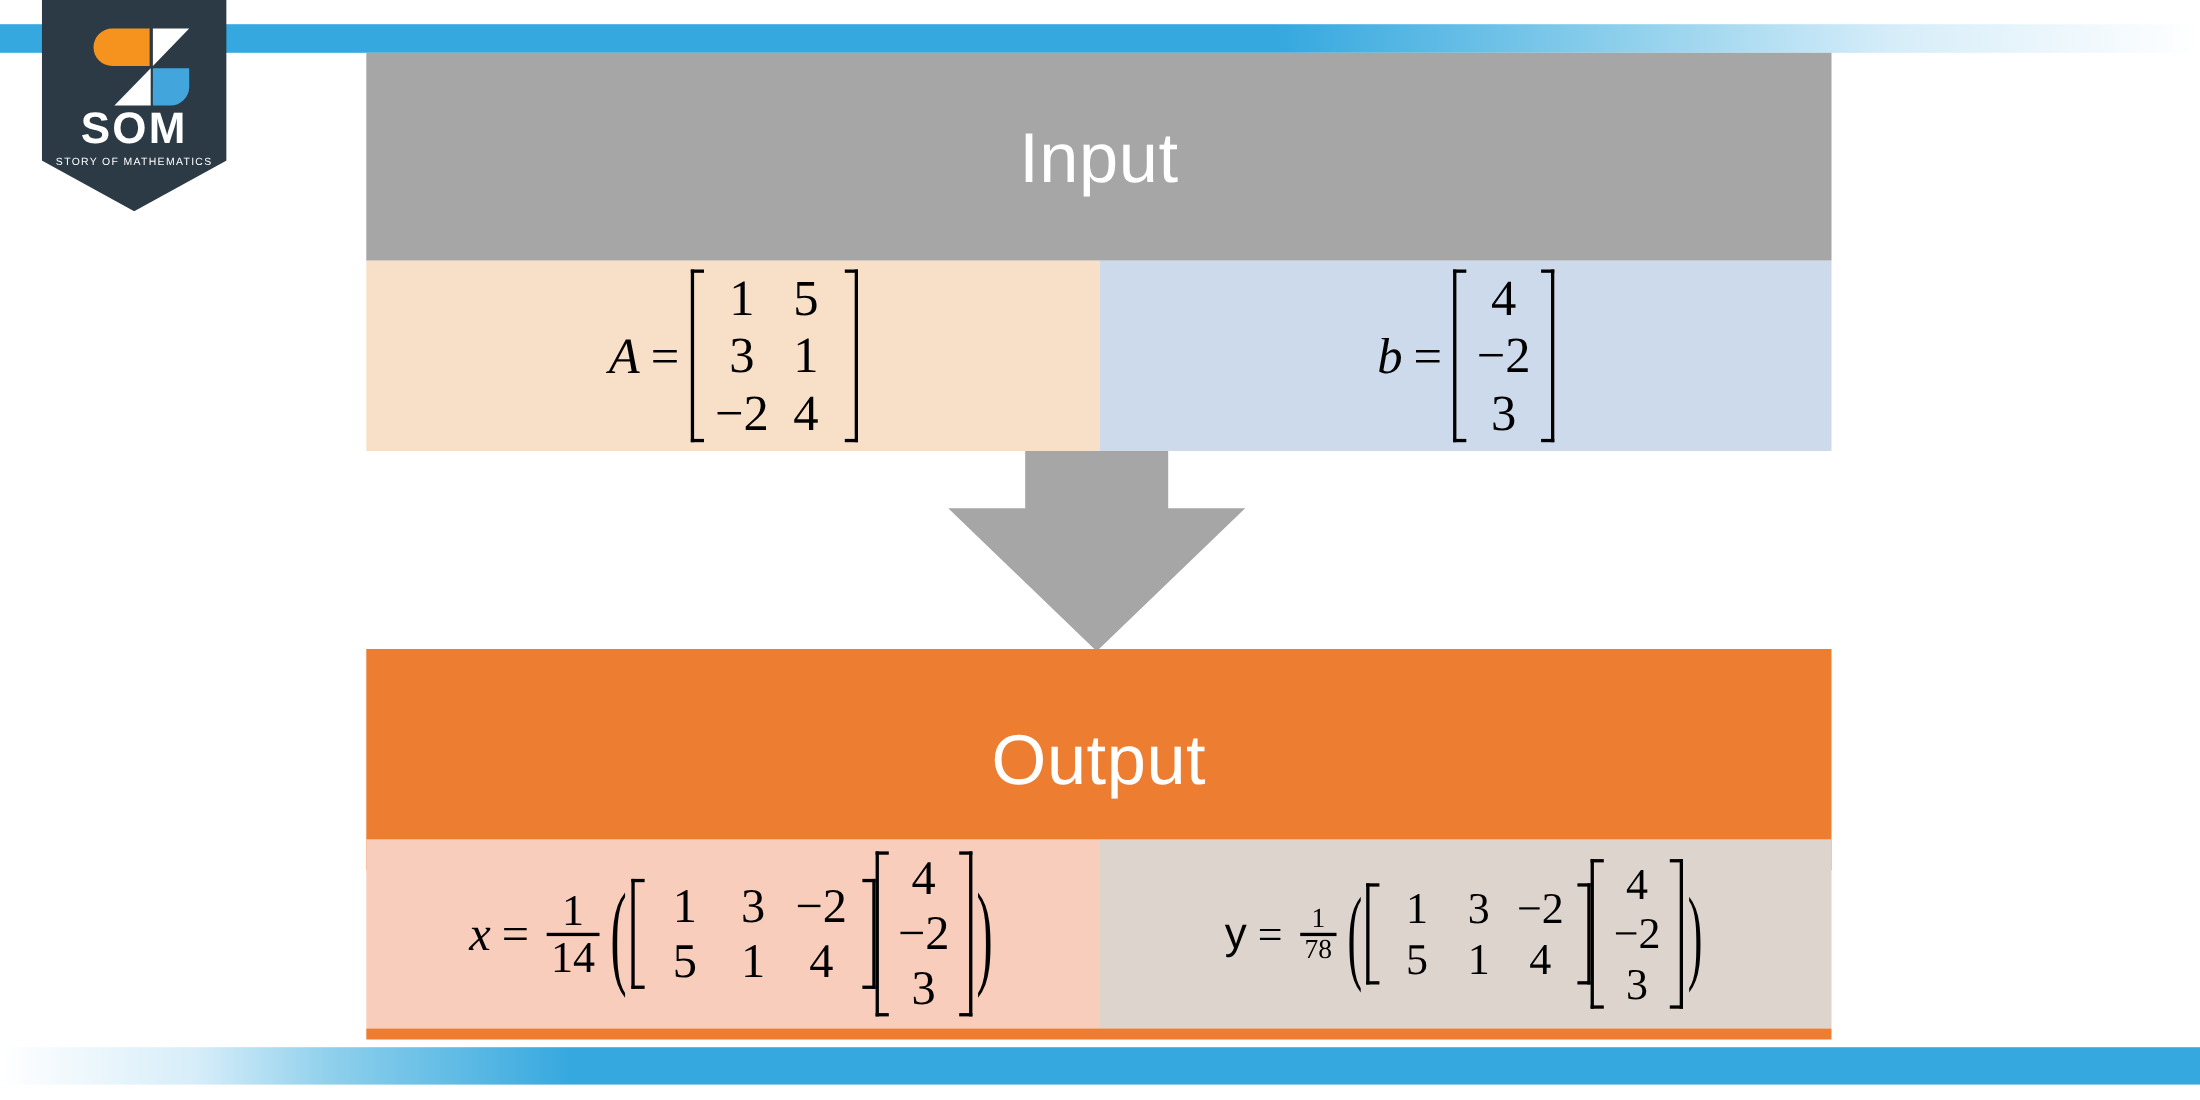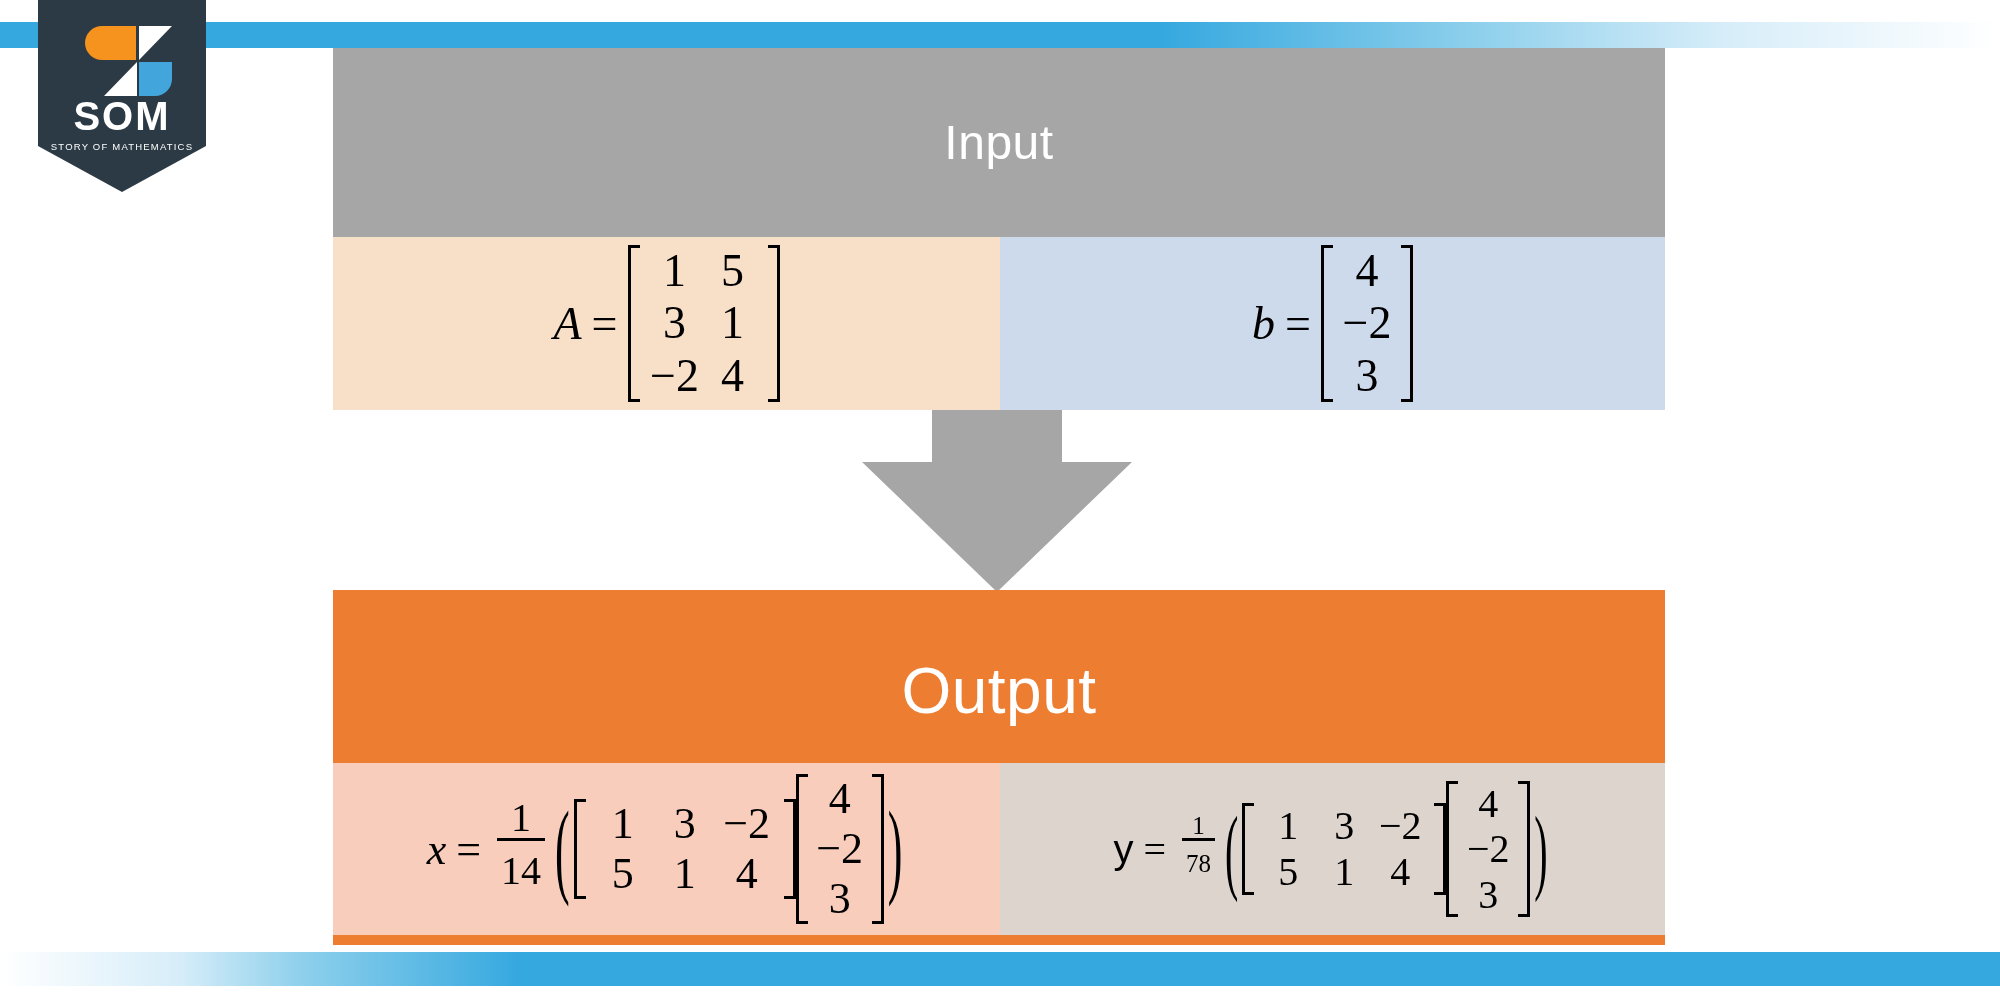"Input" #input-header { font-size: 48px -> 64px }
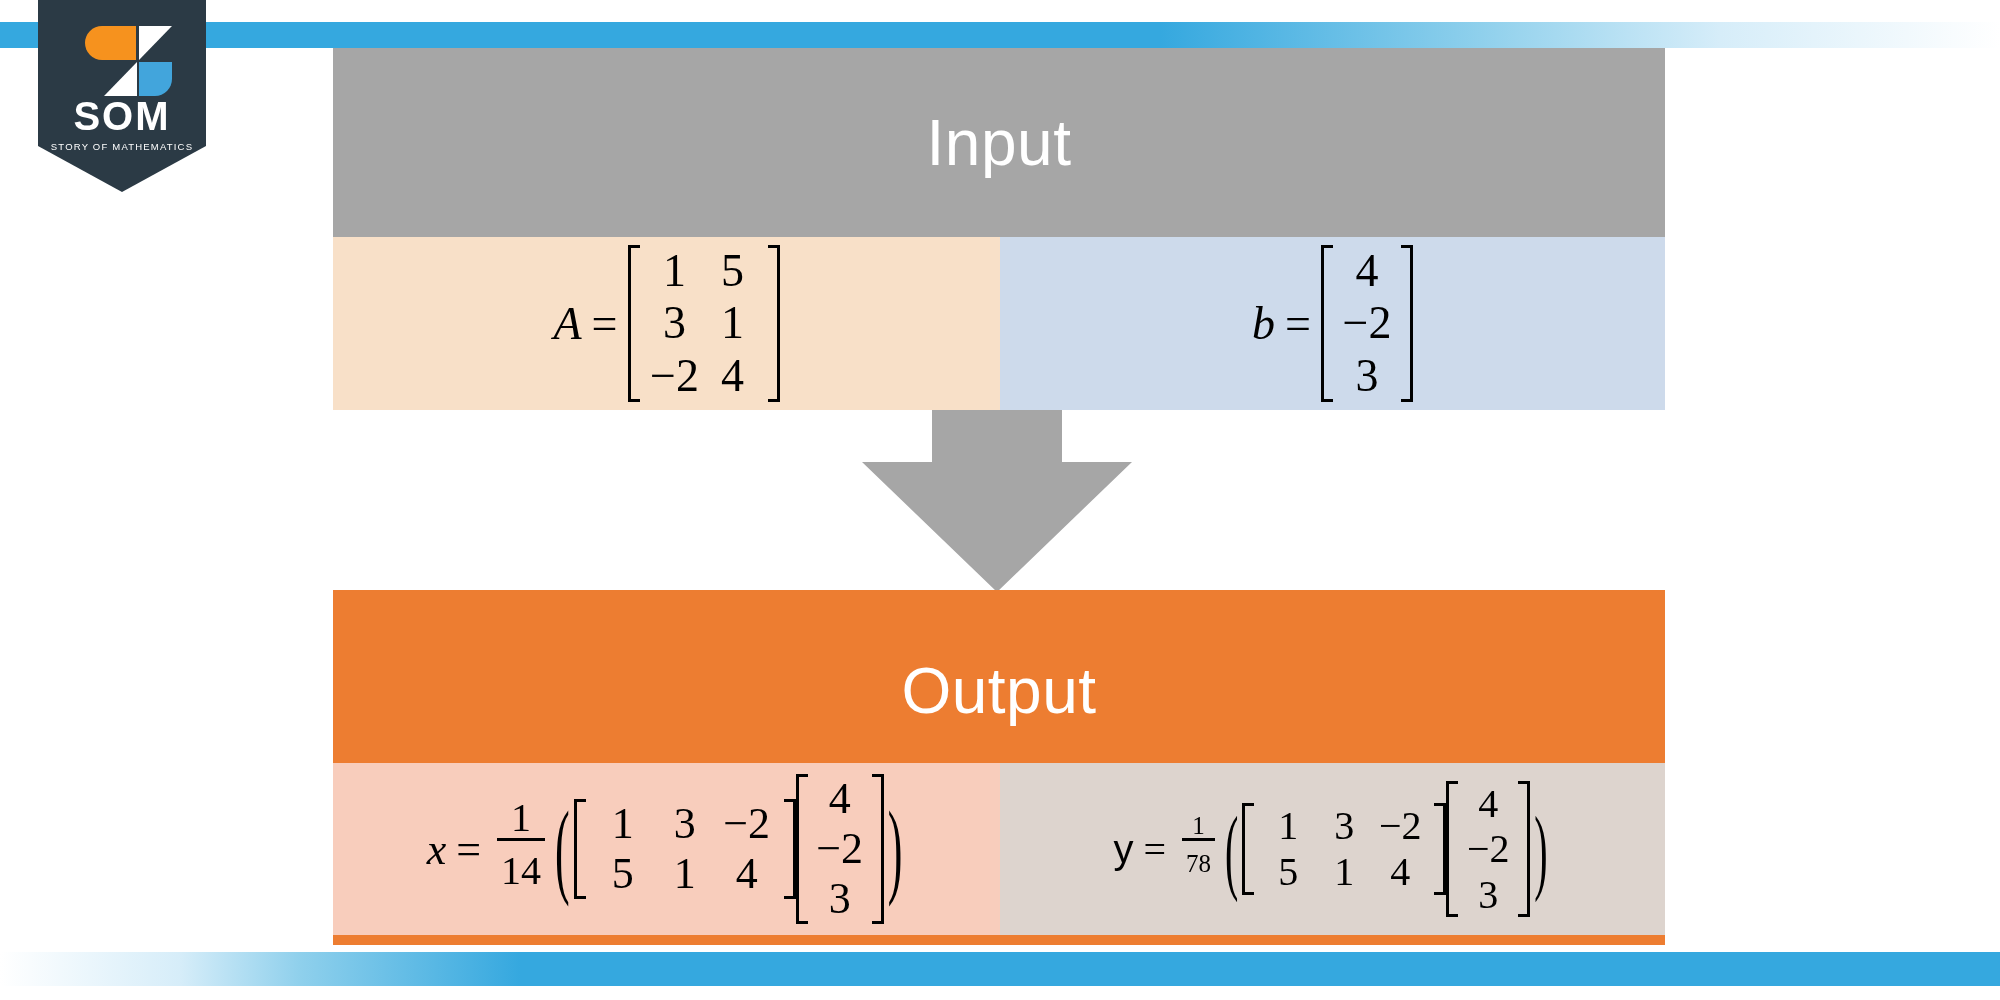"14" .frac .den { padding: 10px 4px -> 0 4px }
